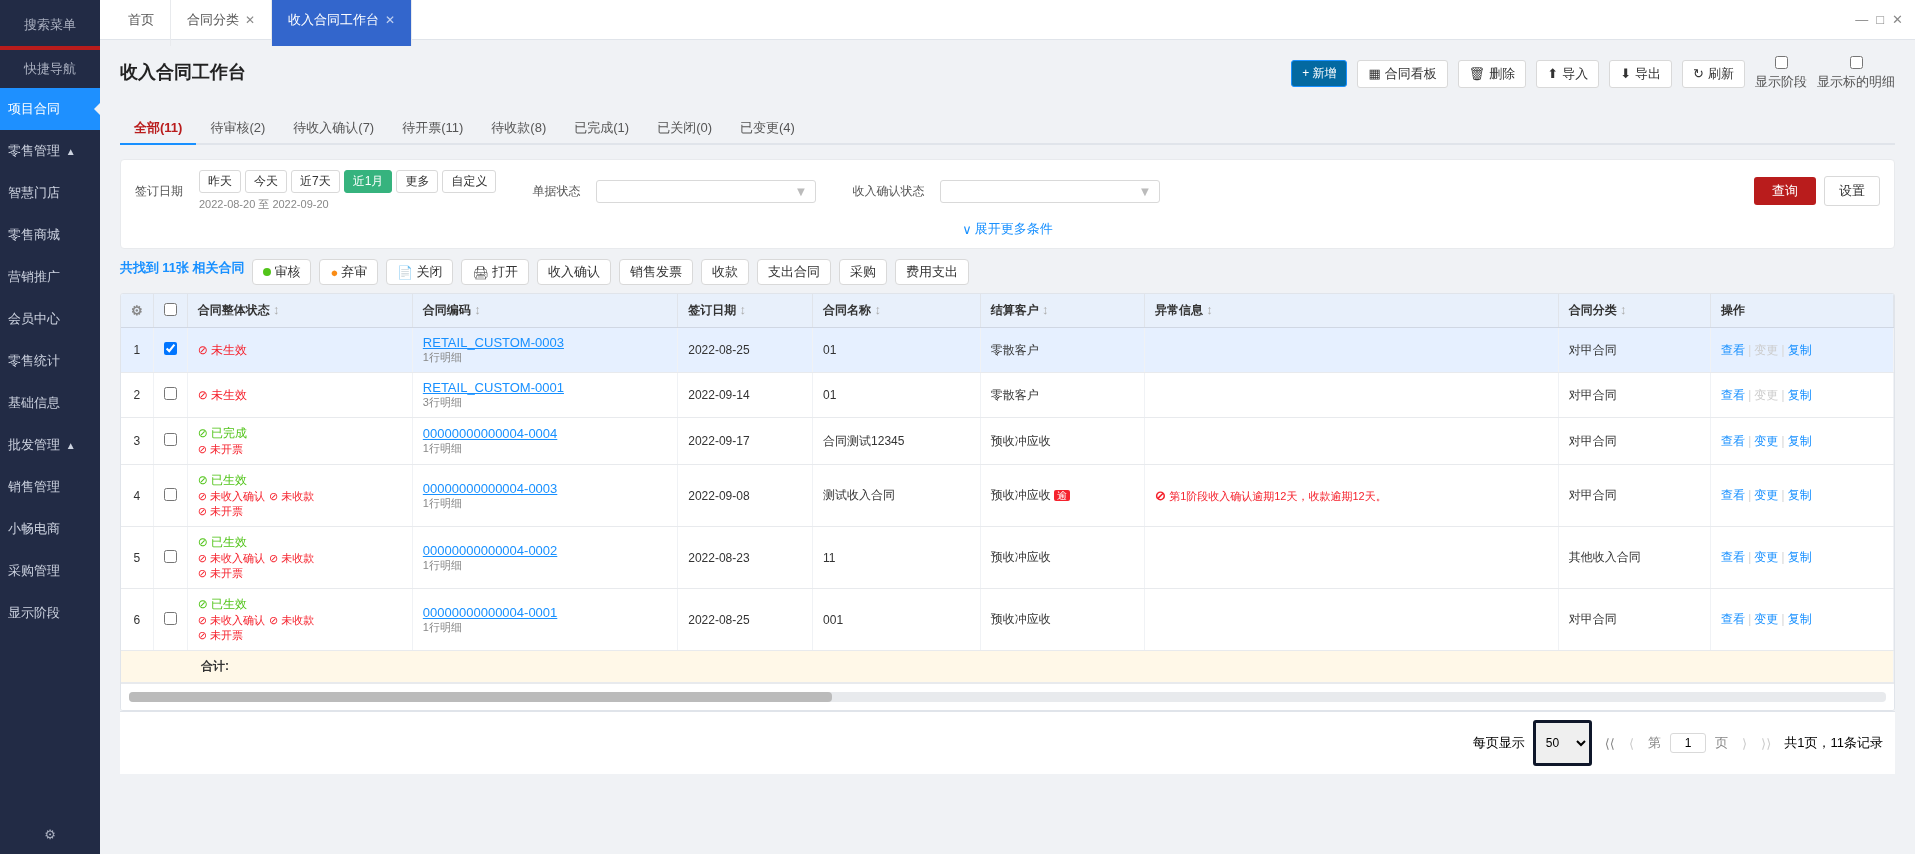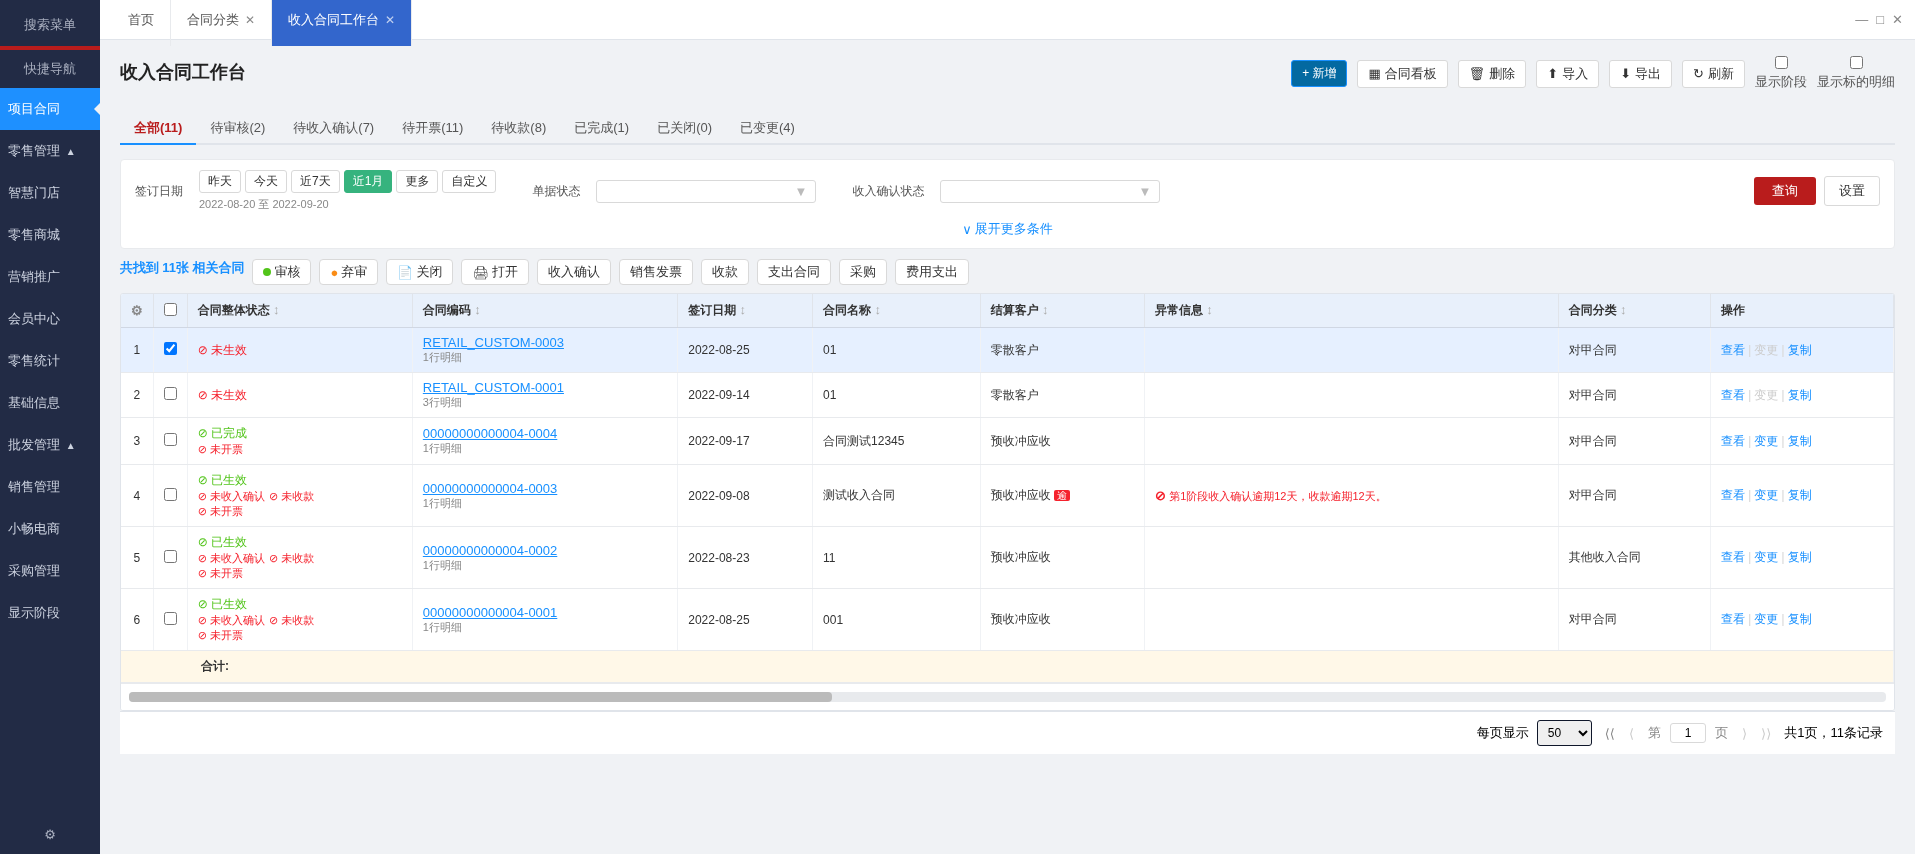"50" .page-size-select { border: 1px solid #0f172a -> 3px solid #0f172a; padding: 4px 6px -> 12px 6px }
